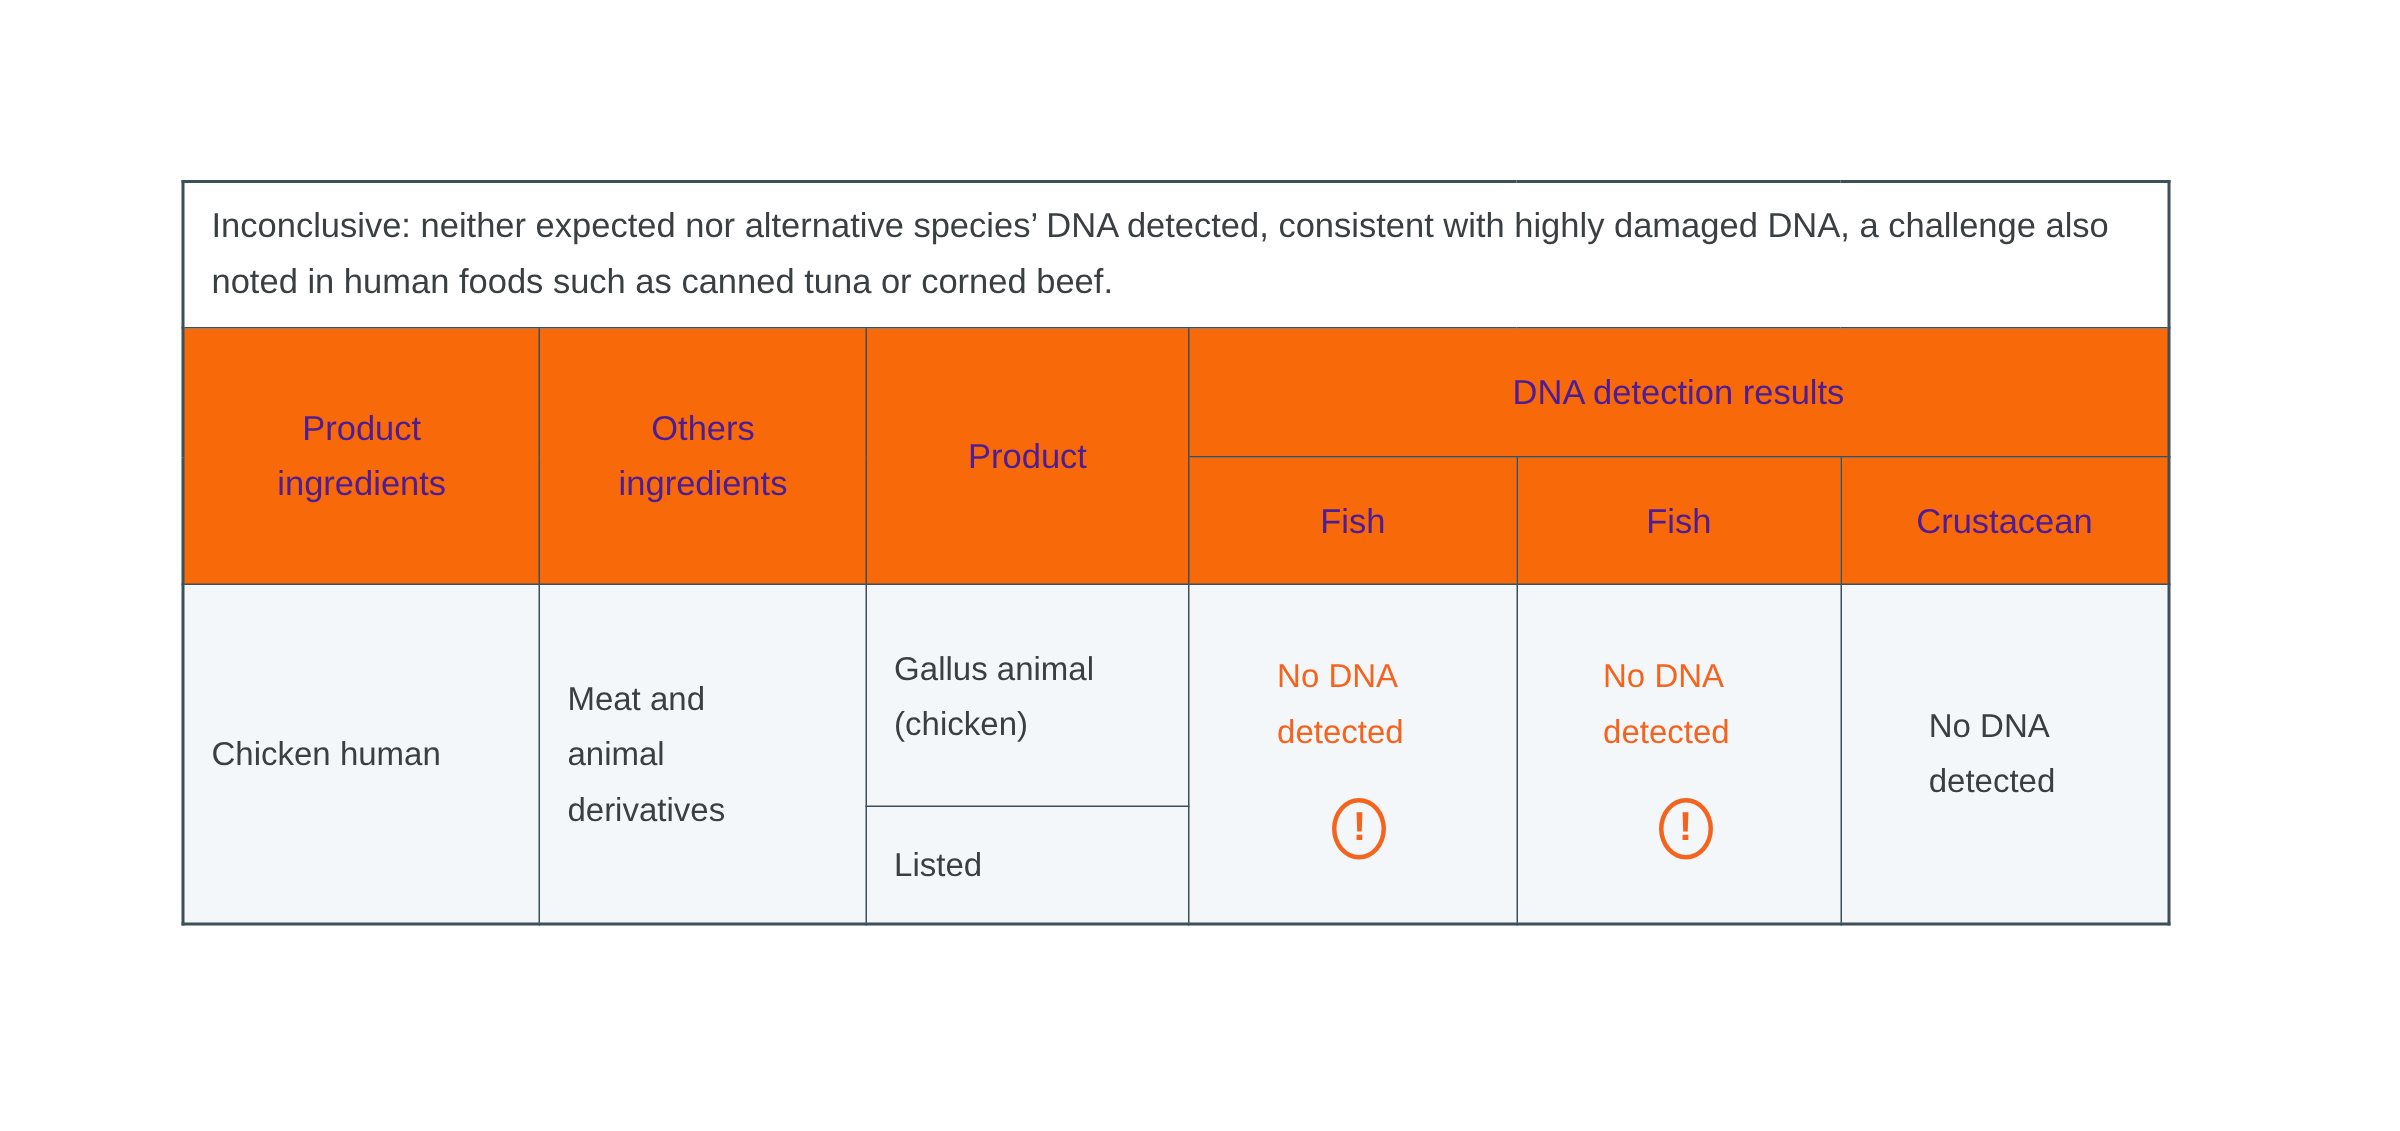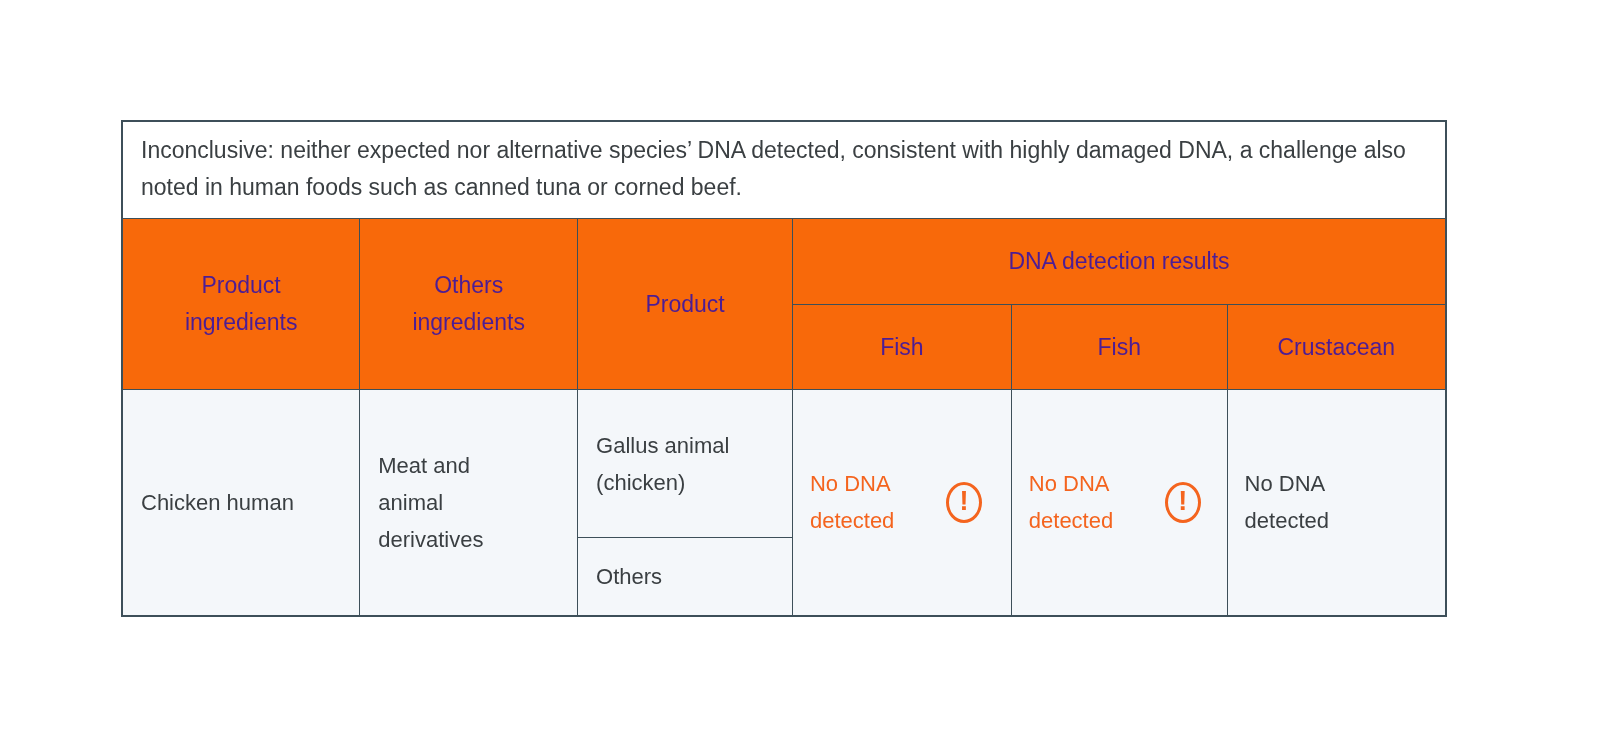"No DNA detected" .result { flex-direction: none -> column }
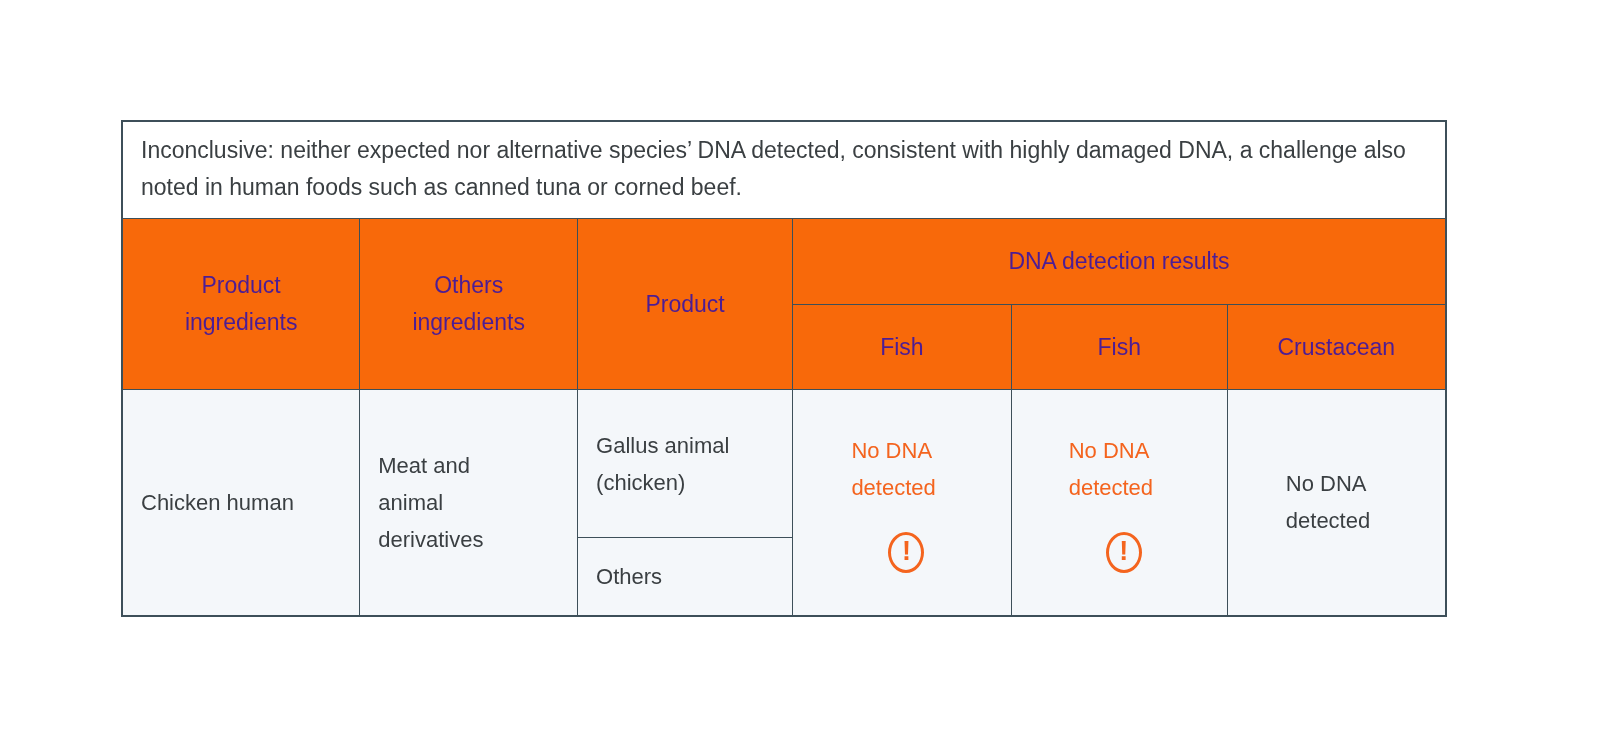"Others" td.cell { text: Others -> Listed }
